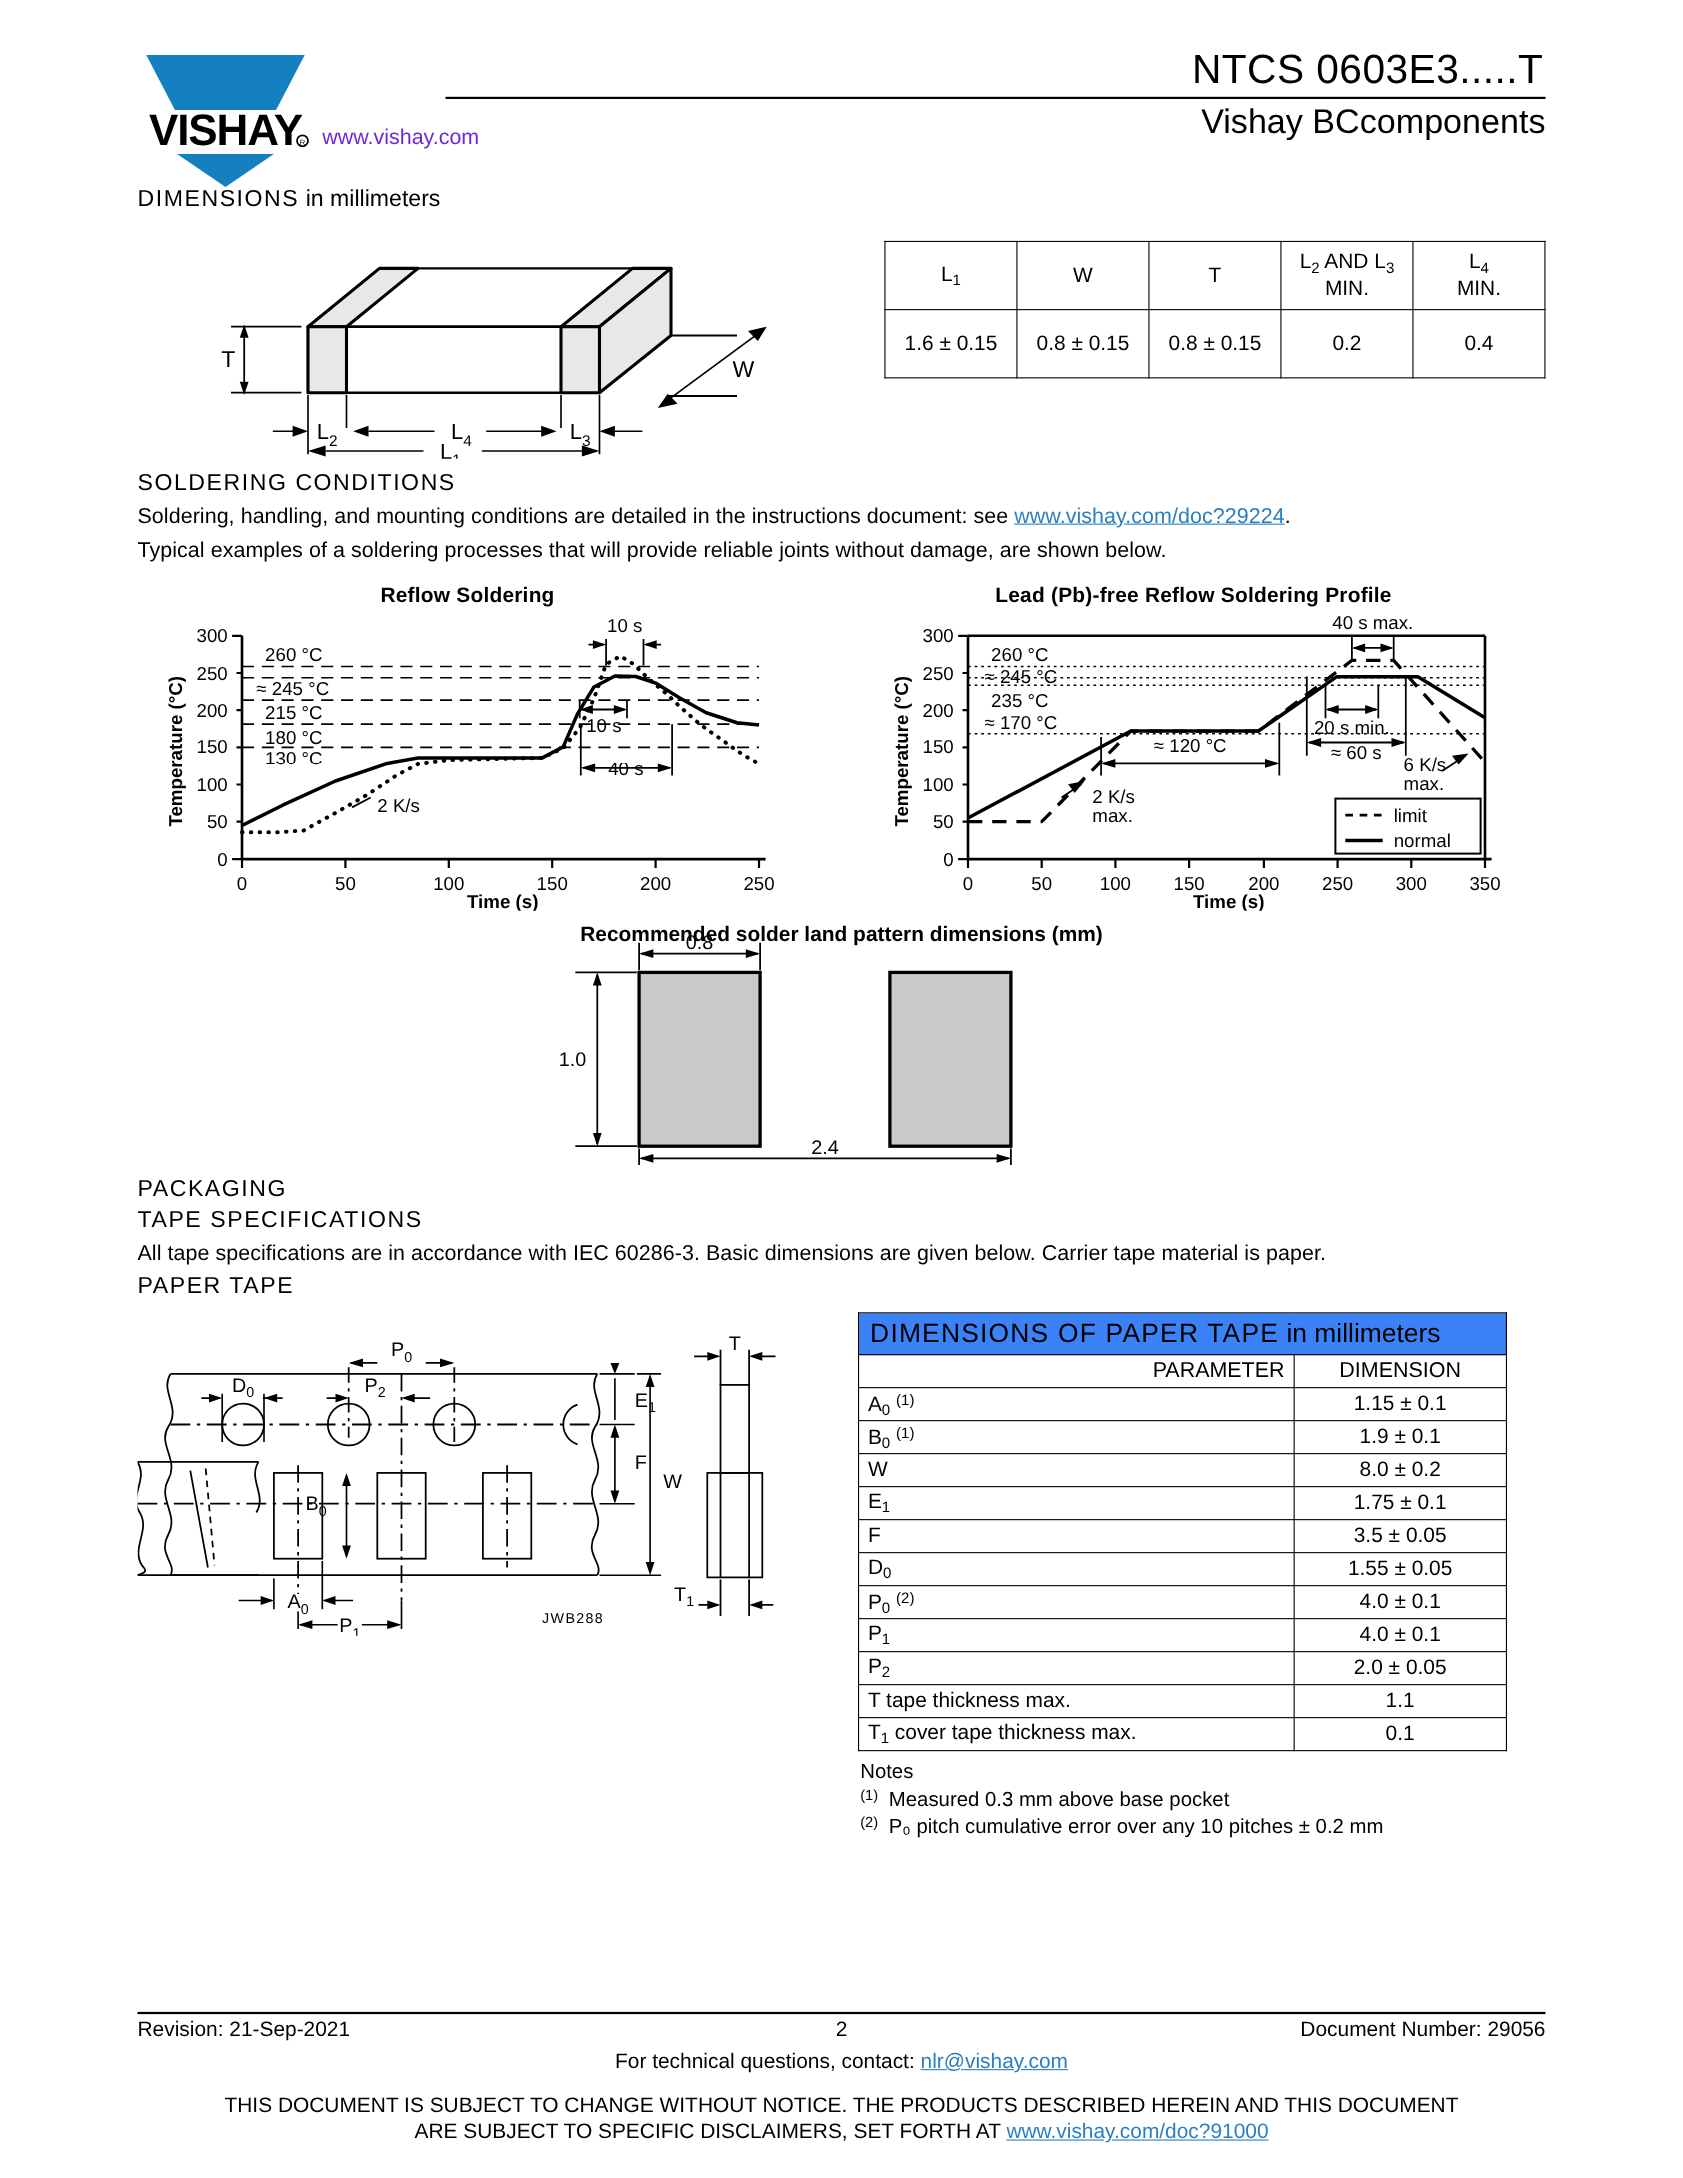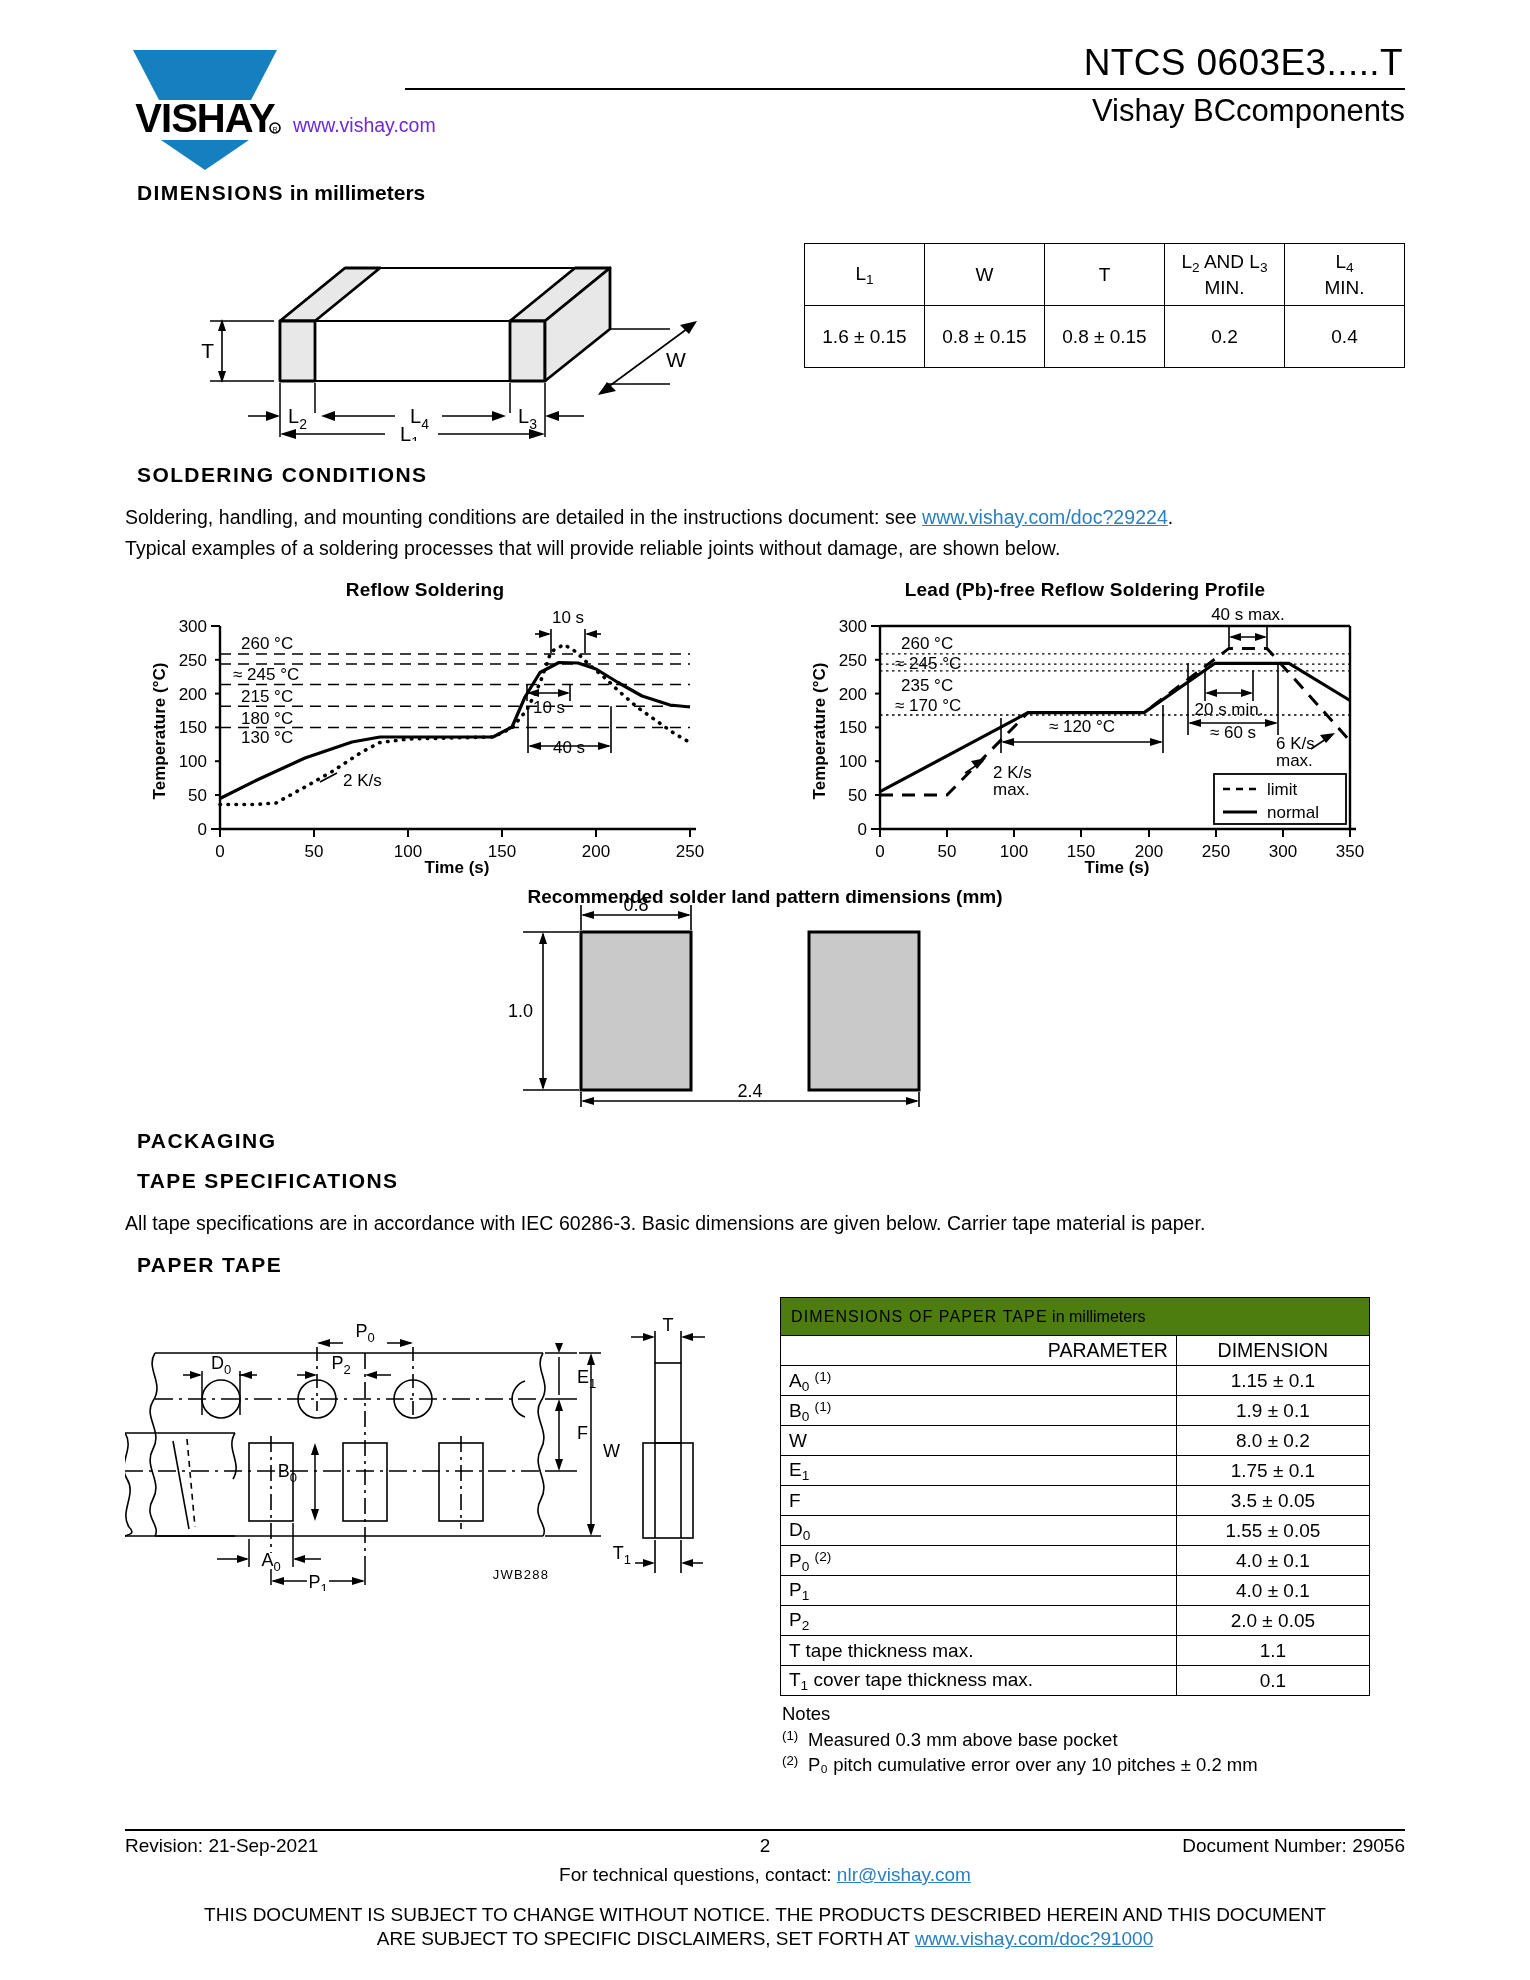"DIMENSIONS in millimeters" h2.sec { font-weight: 700 -> 400; margin: 12px -> 0 }
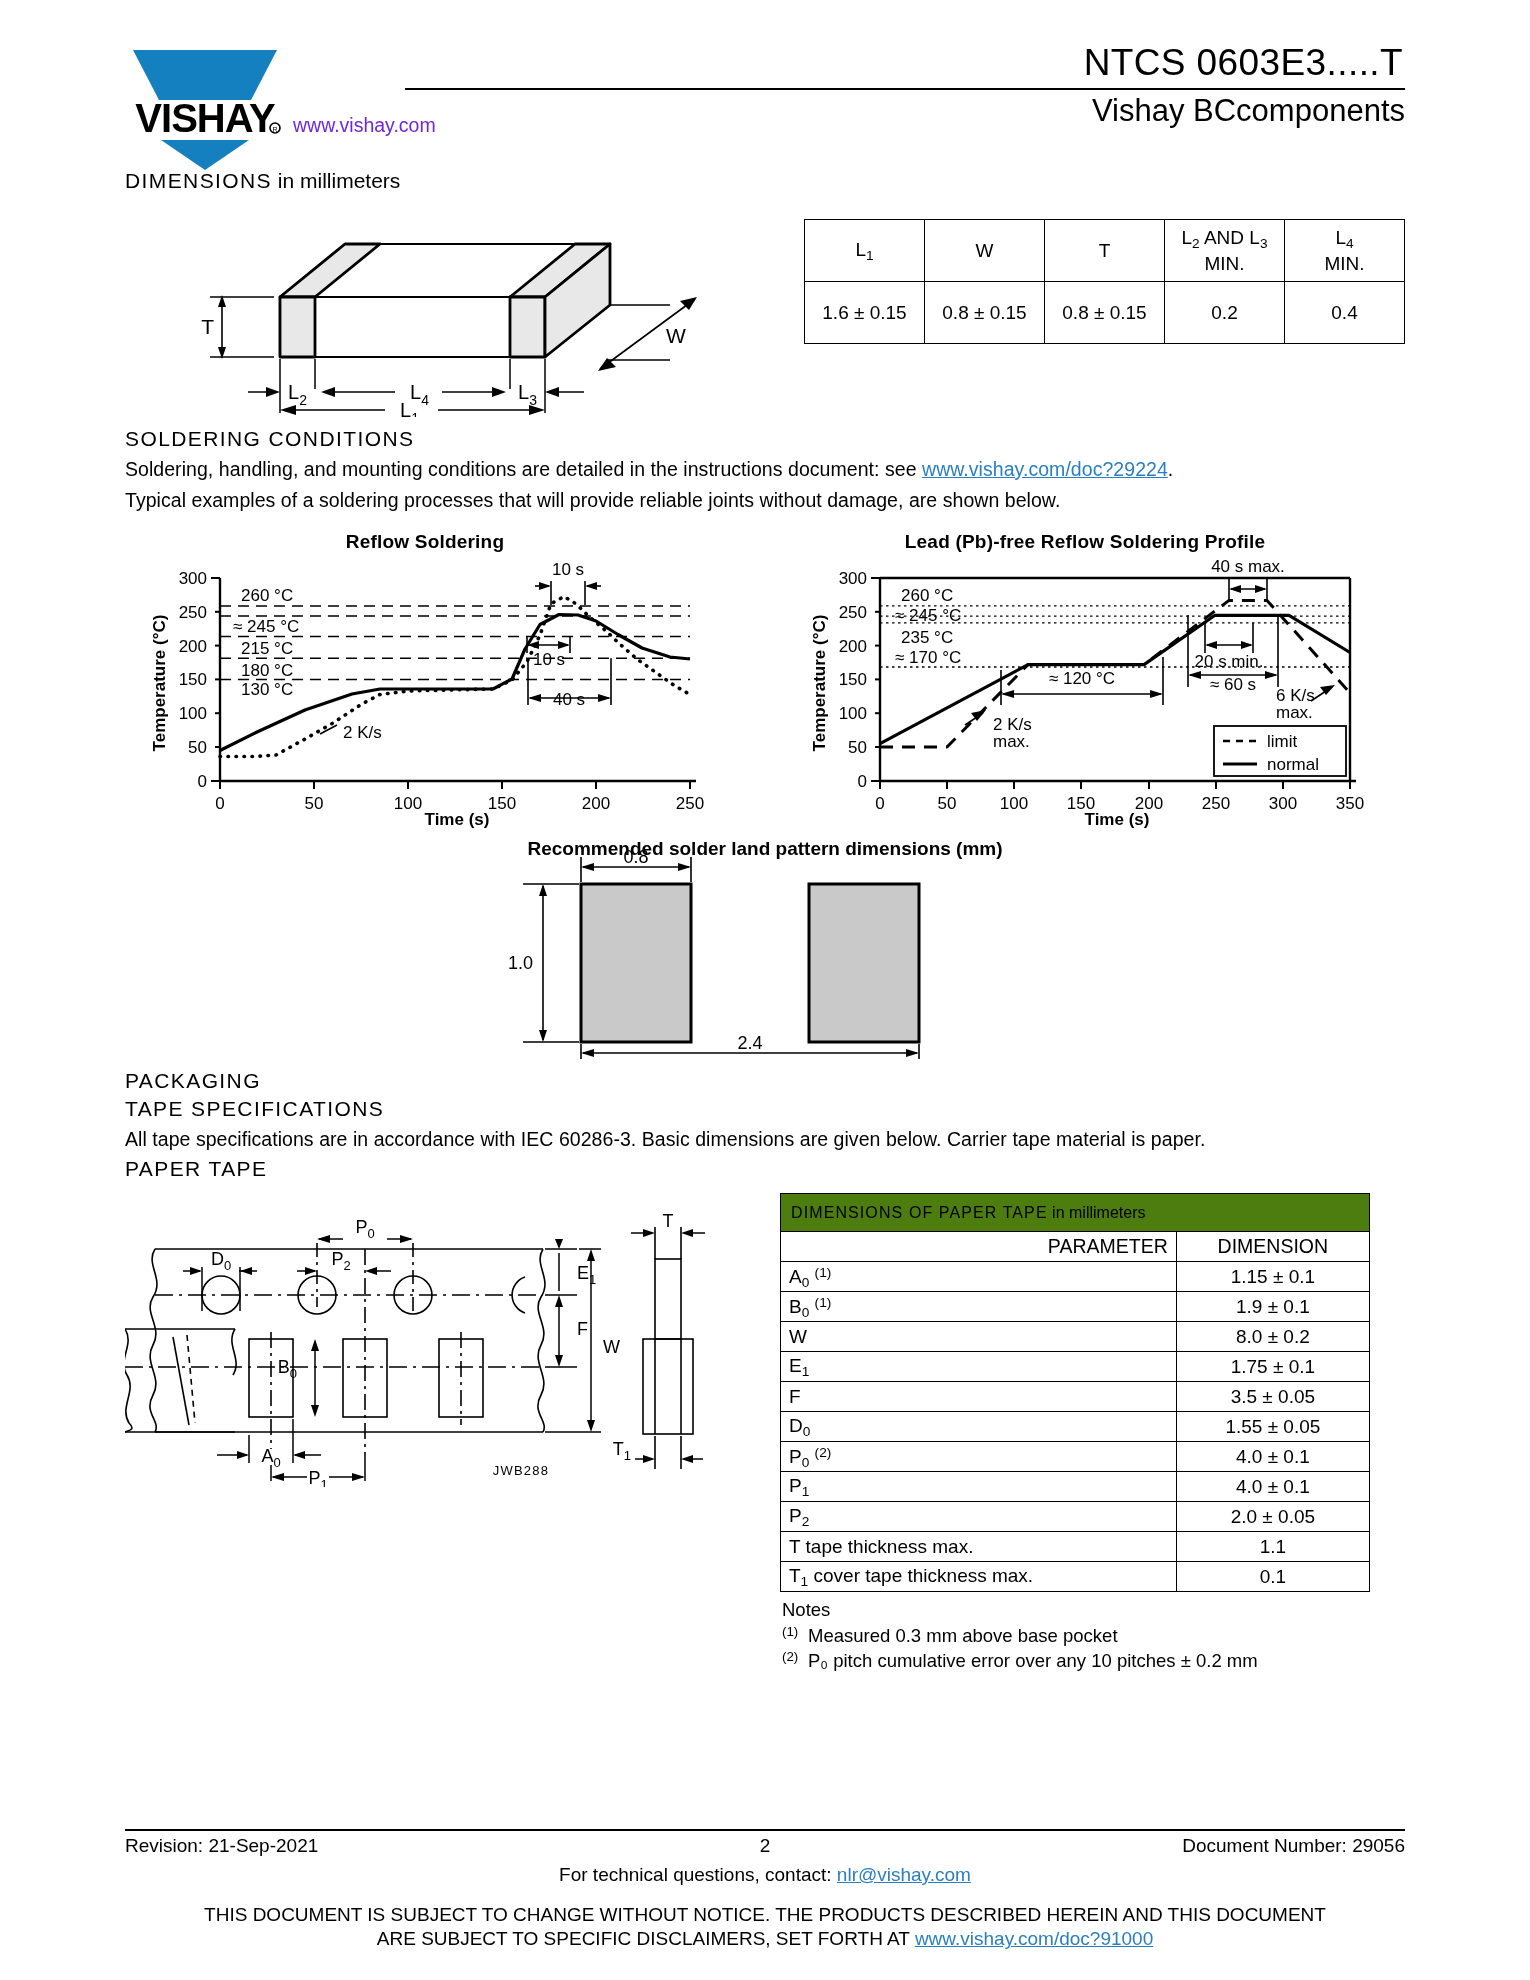"DIMENSIONS OF PAPER TAPE in" table.ptab tr.hdr td { background: #4d7c0f -> #3b82f6; font-size: 16px -> 24px }
